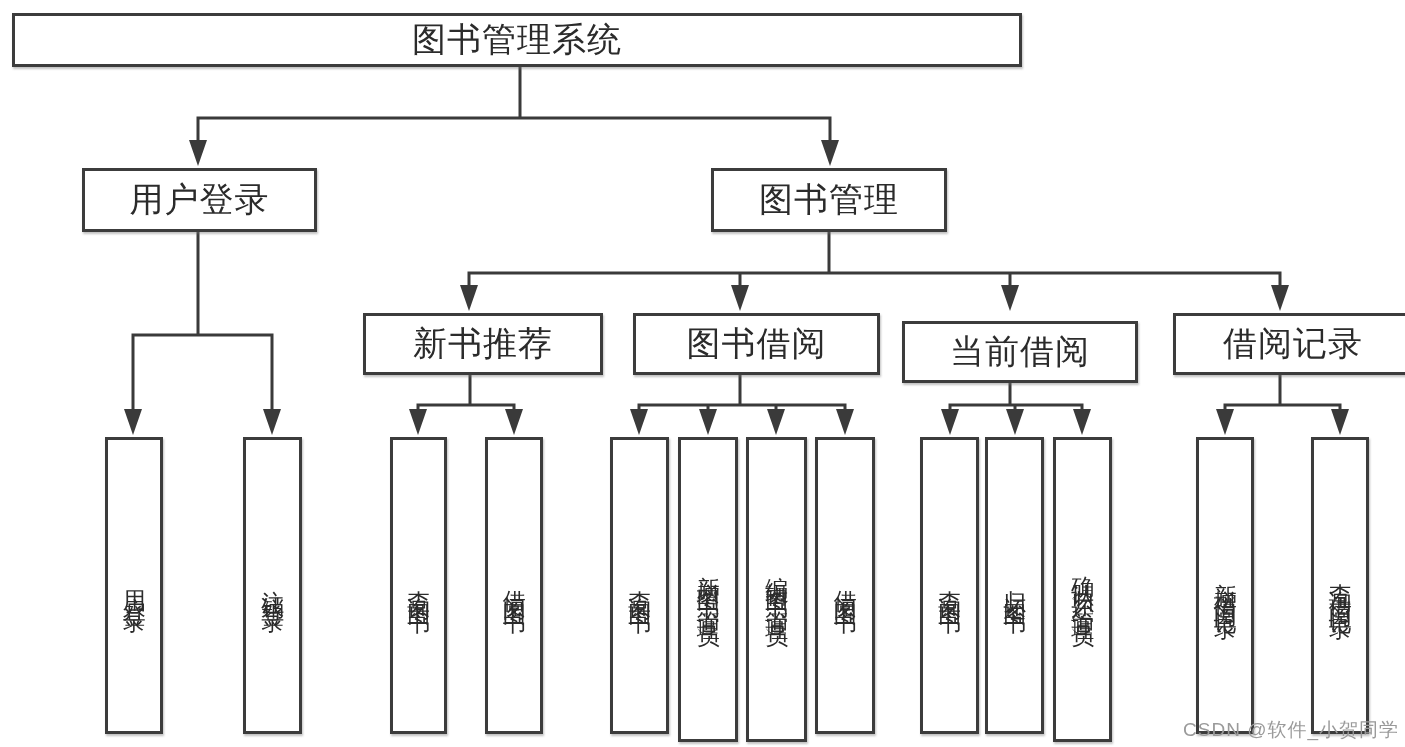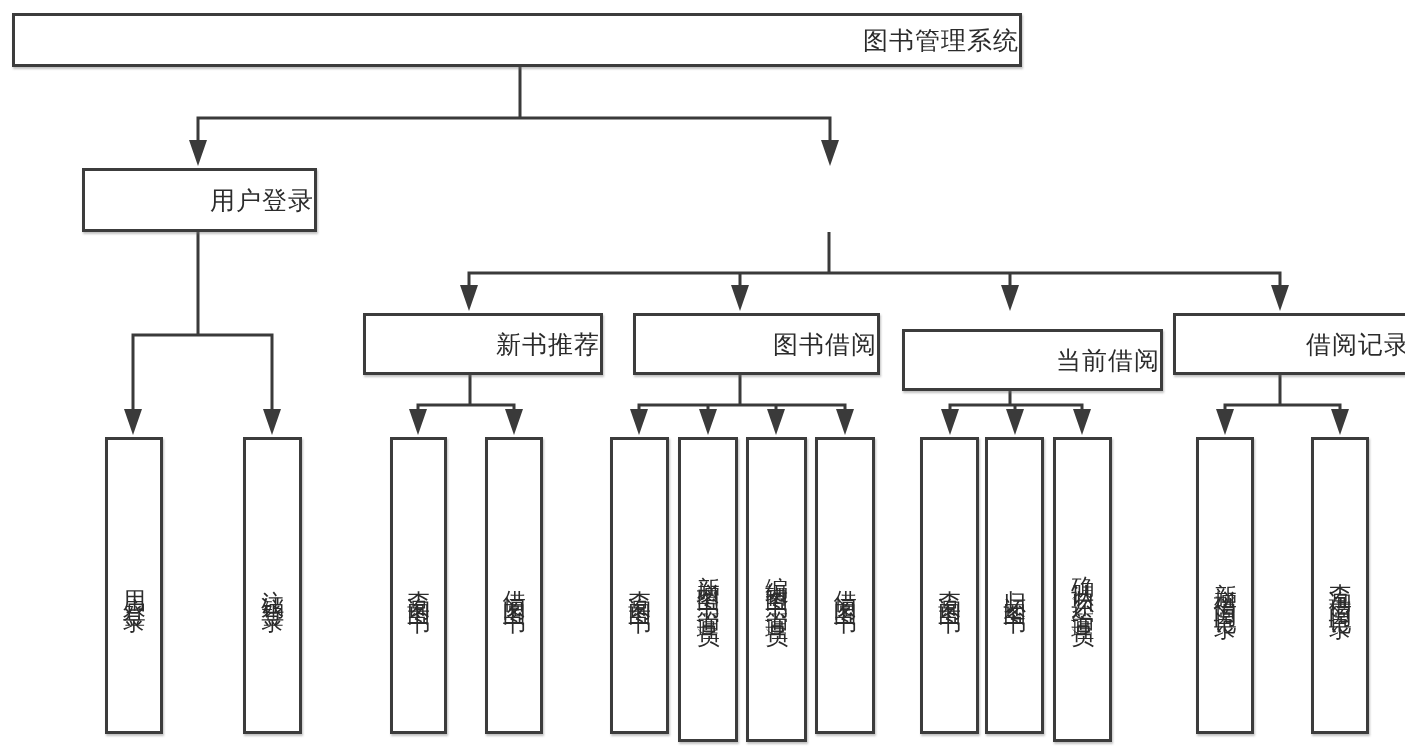"图书管理系统" .h-node { font-size: 25px -> 34px; justify-content: flex-end -> none }
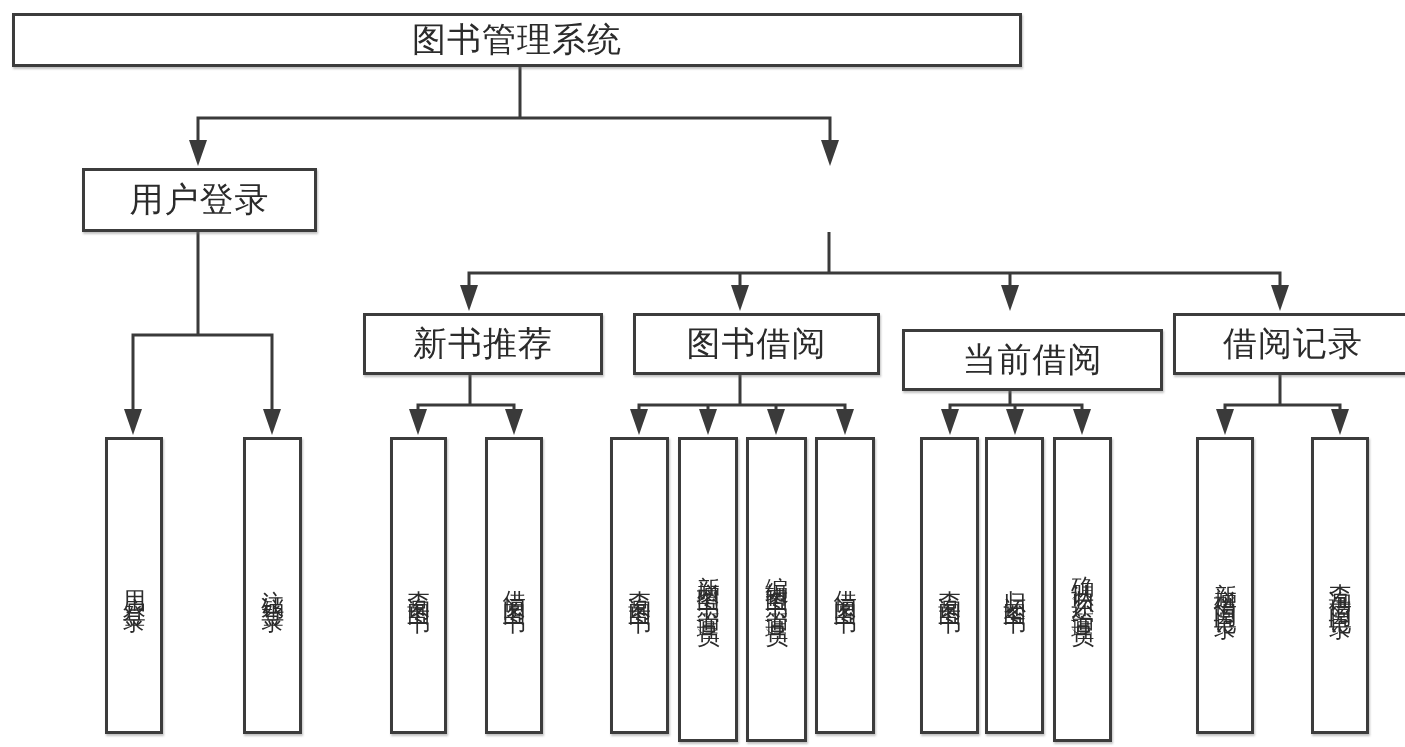"图书管理" div.node { html: none -> <div> <span>图书管理</span> </div> }
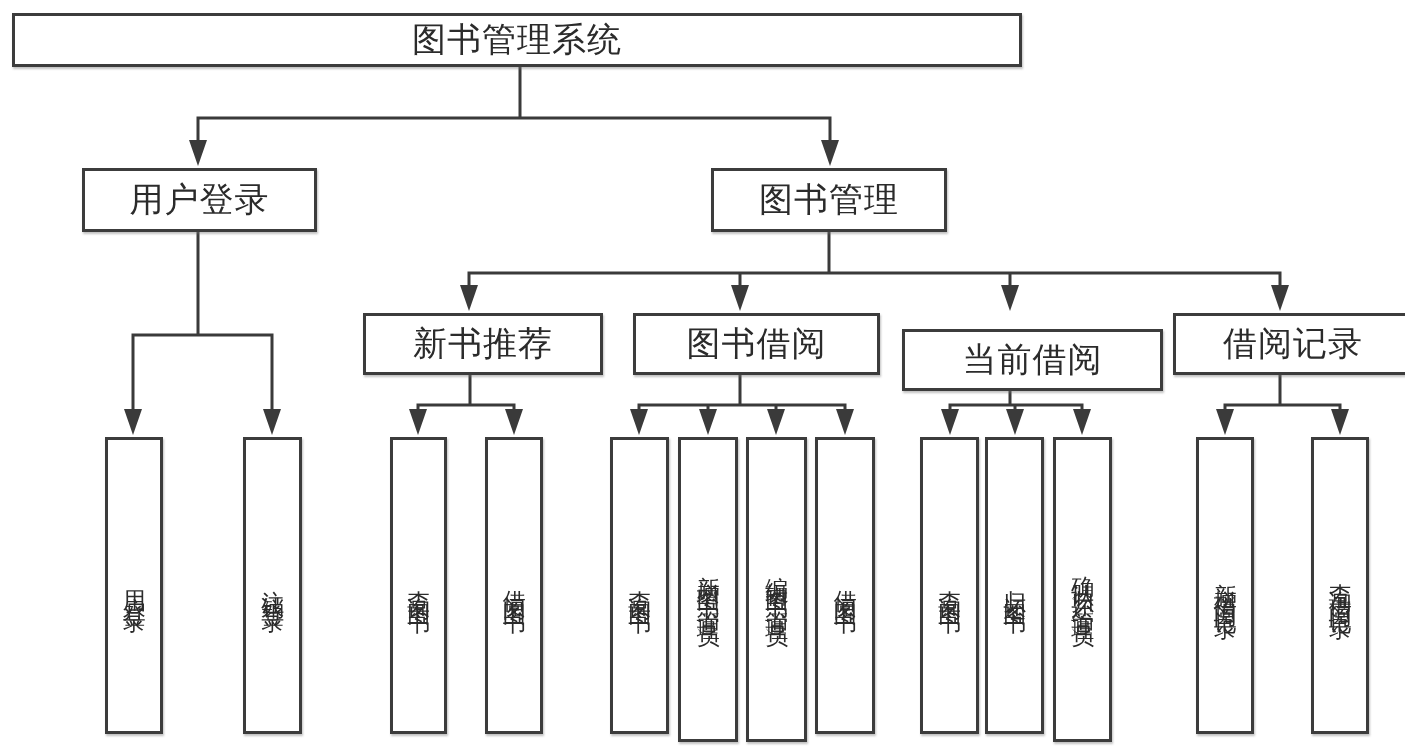"当前借阅" div.node { top: 329px -> 321px; width: 261px -> 236px }
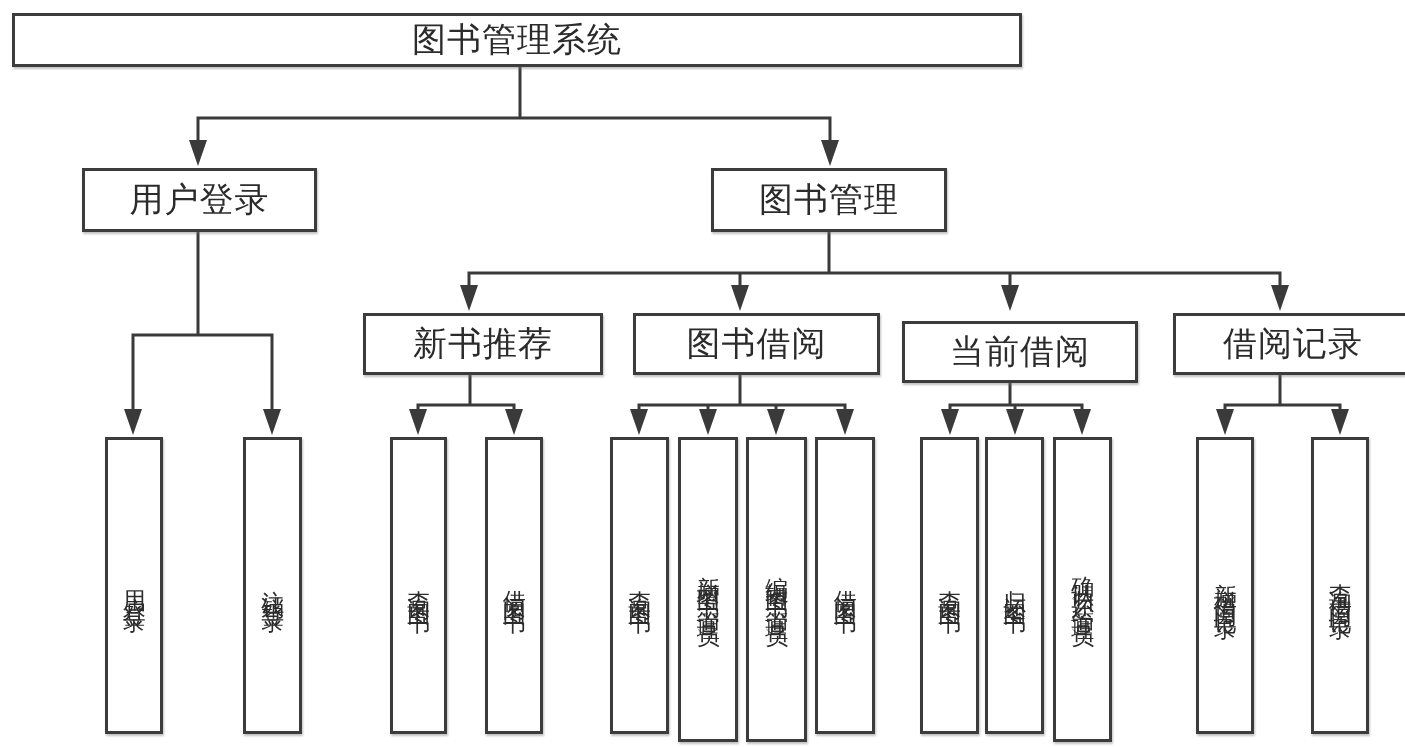"CSDN @软件_小贺同学" div.watermark { html: none -> <div>CSDN @软件_小贺同学</div> }
